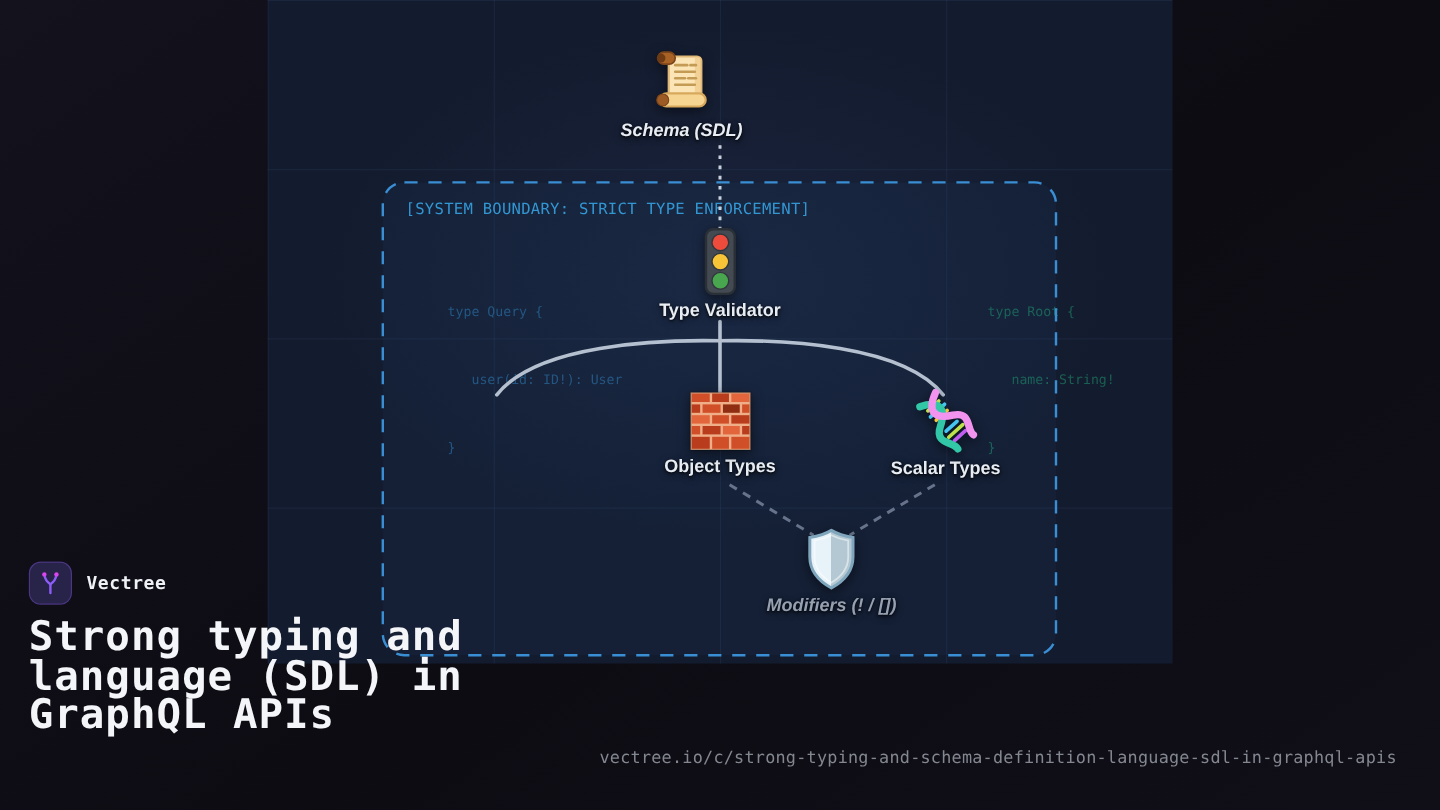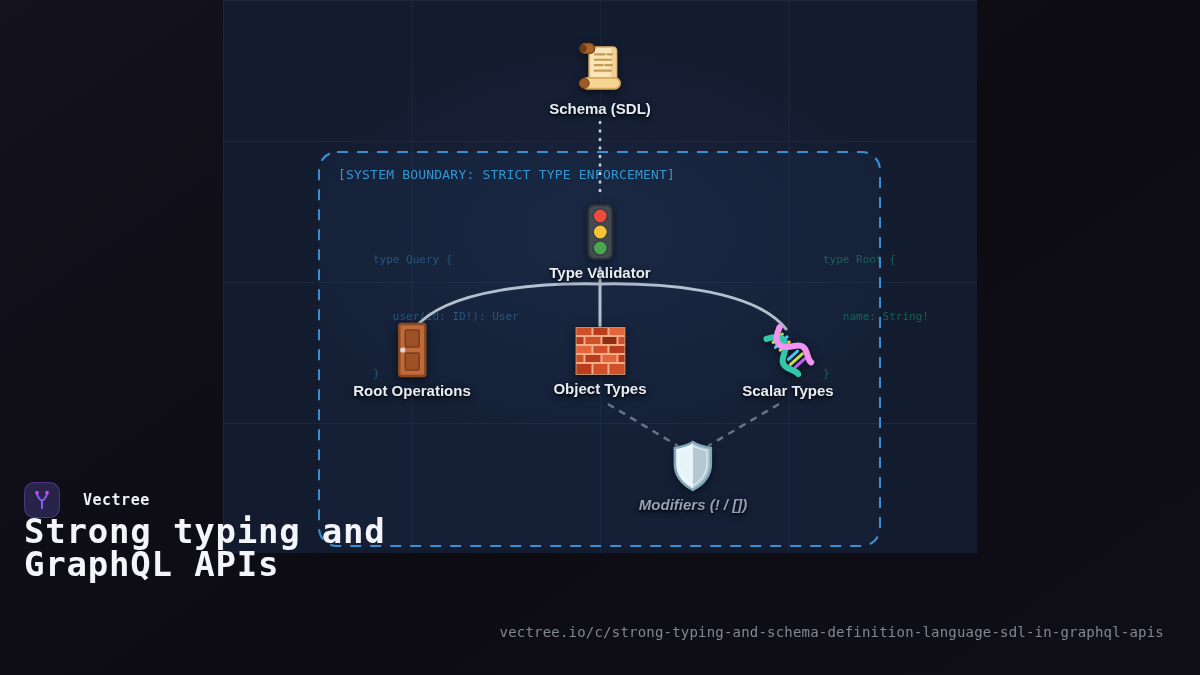"Schema (SDL)" #node-schema { font-style: none -> italic; left: 600px -> 568px }
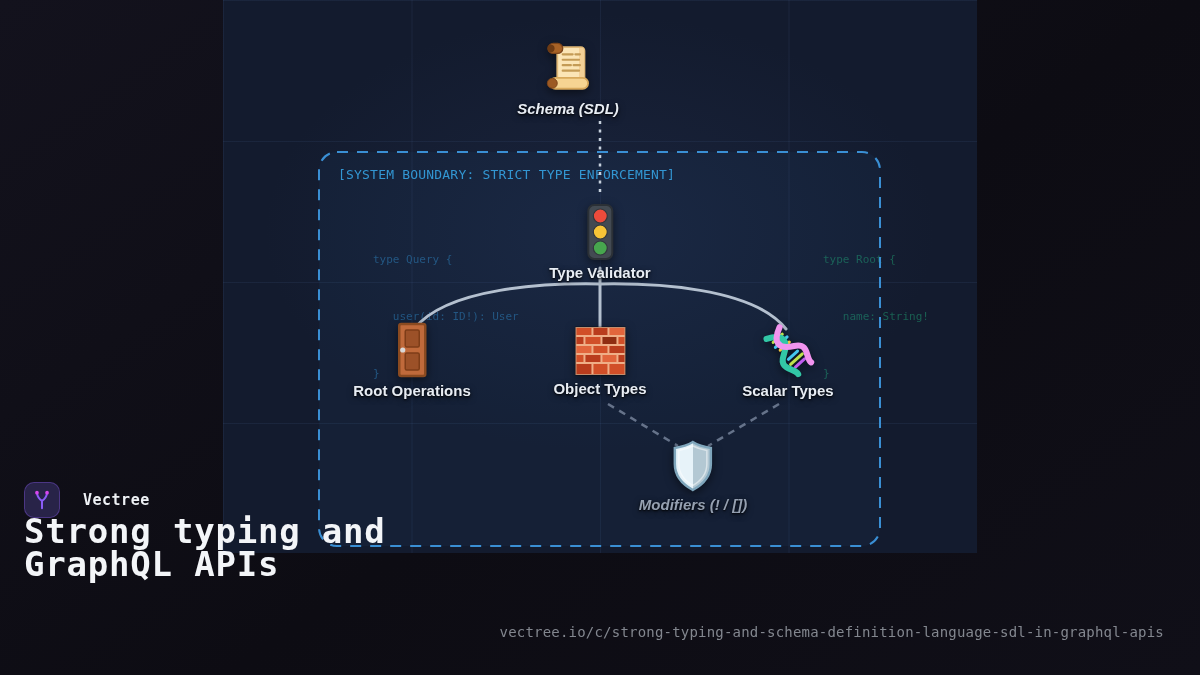"Type Validator" #node-validator { top: 204px -> 190px }
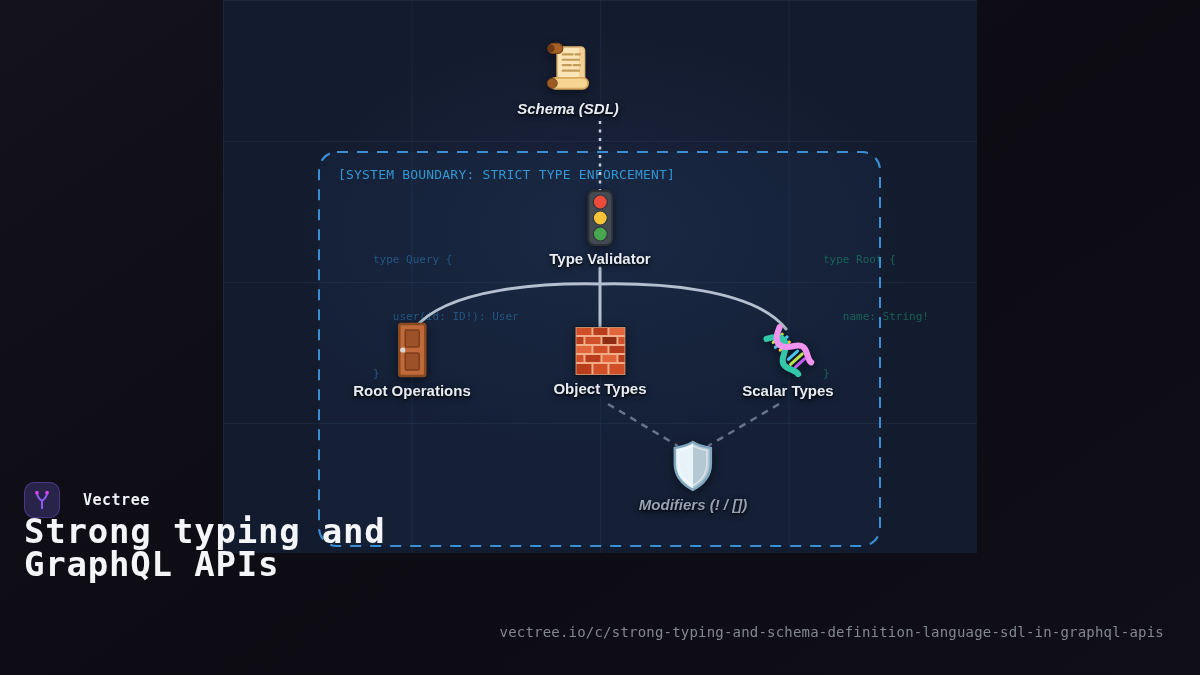"Root Operations" div.node { html: <div> <div> <svg> <rect></rect> <rect></rect> <rect></rect> <circle></circle> </svg> </div> <div>Root Operations</div> </div> -> none }
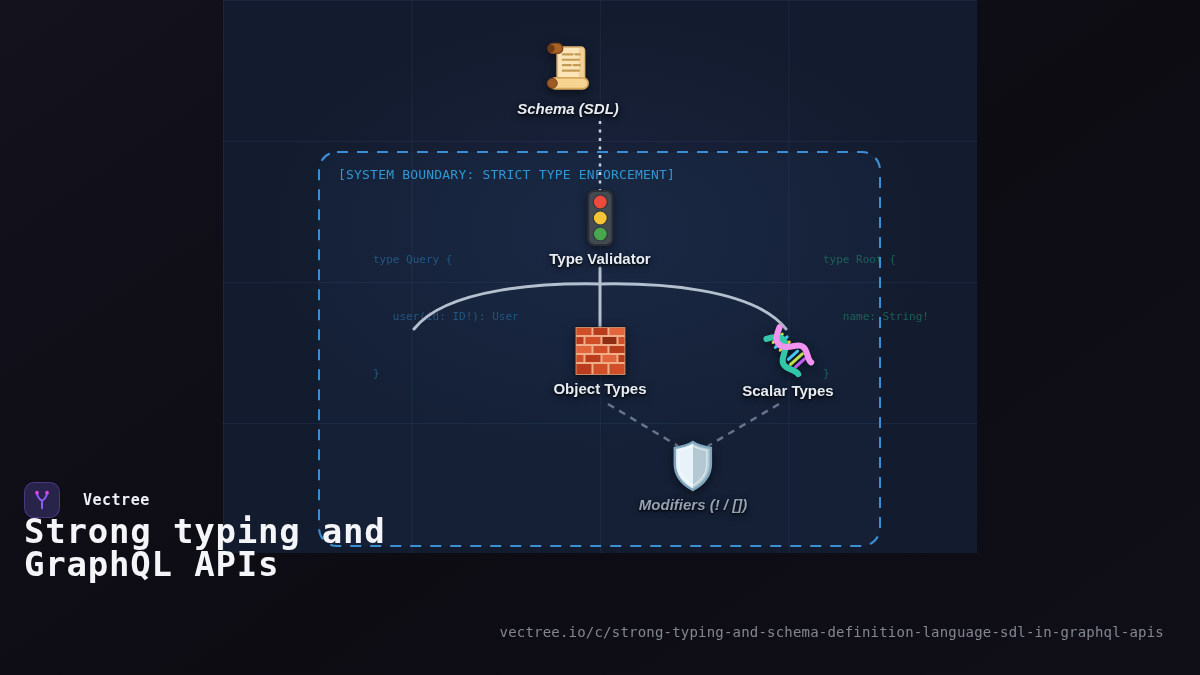"Vectree" .brand { gap: 23px -> 12px; top: 482px -> 468px }
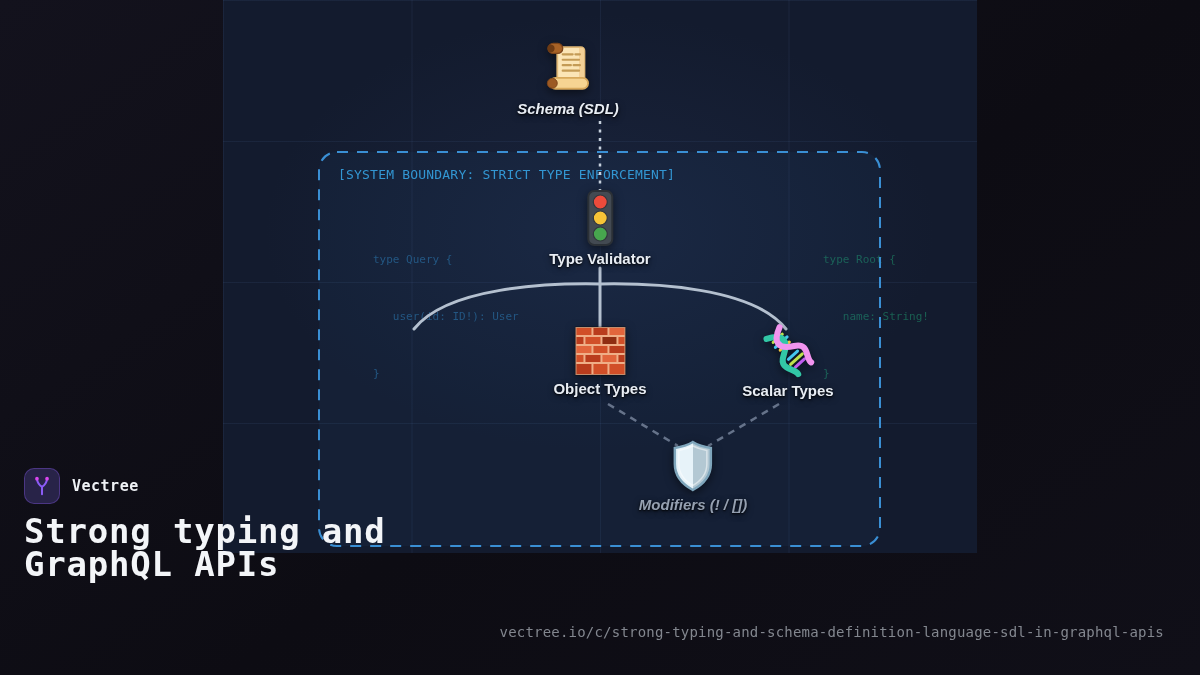"language (SDL) in" div { html: none -> <div>language (SDL) in</div> }
